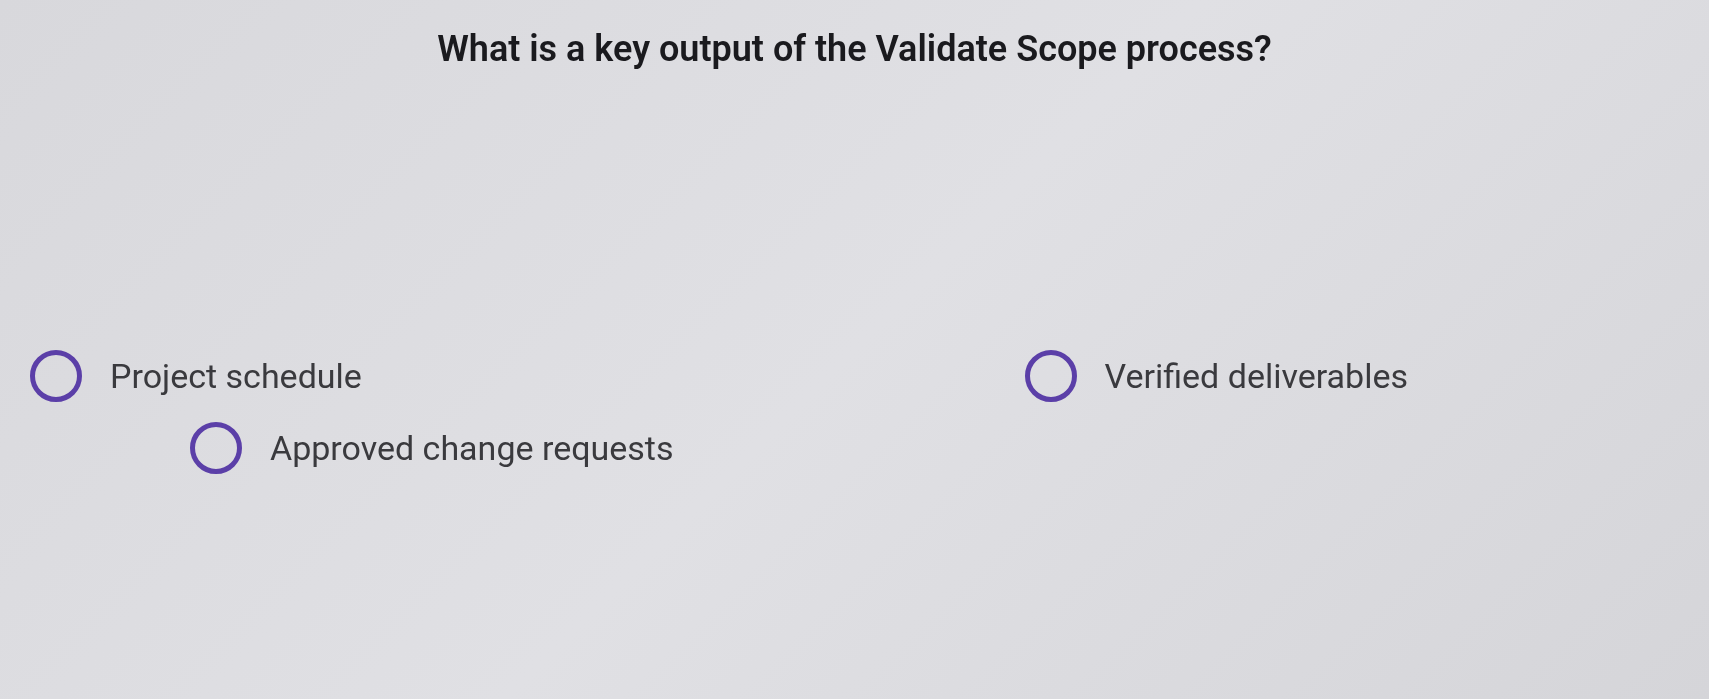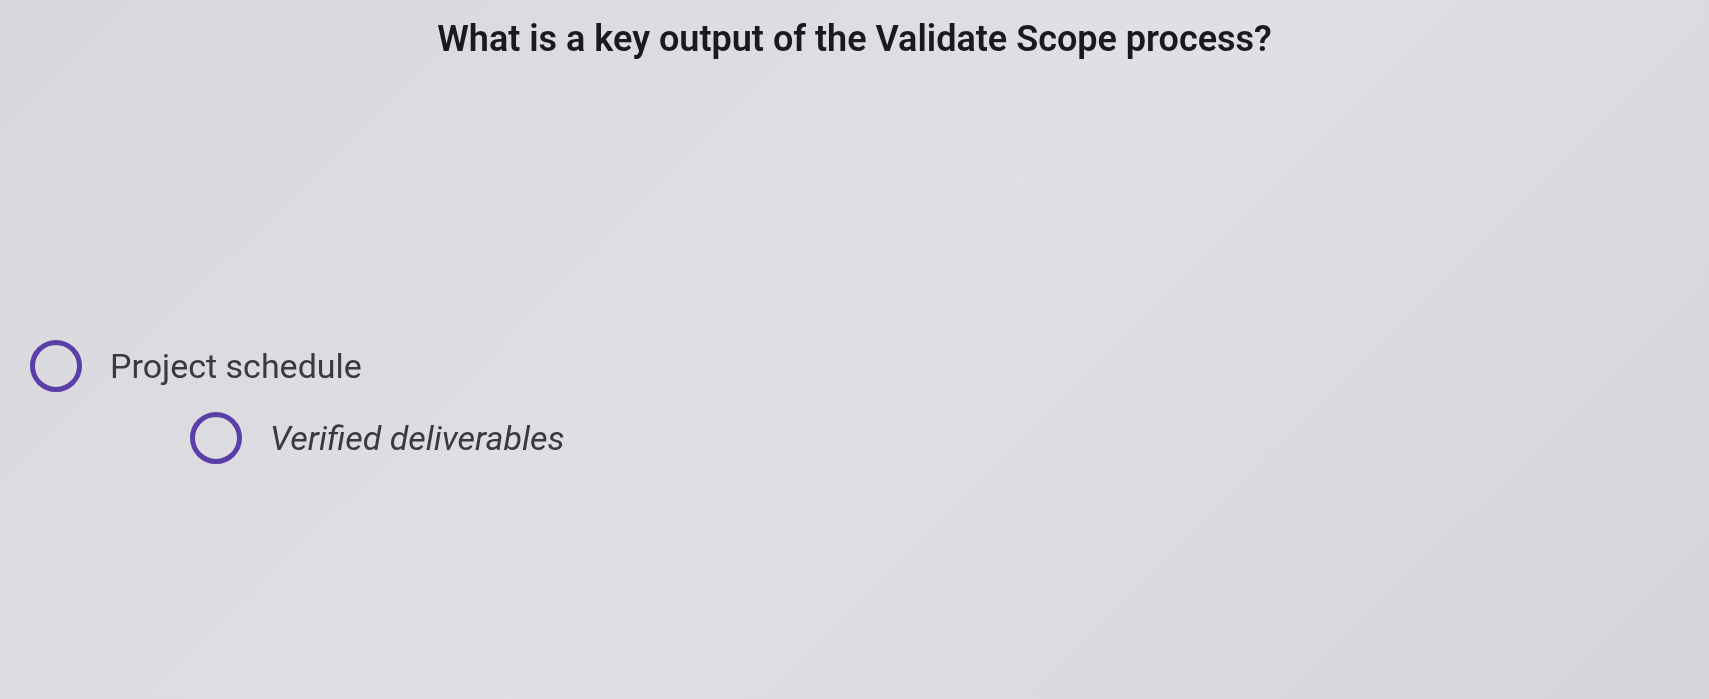"What is a key output" .question-container { padding-top: 18px -> 28px }
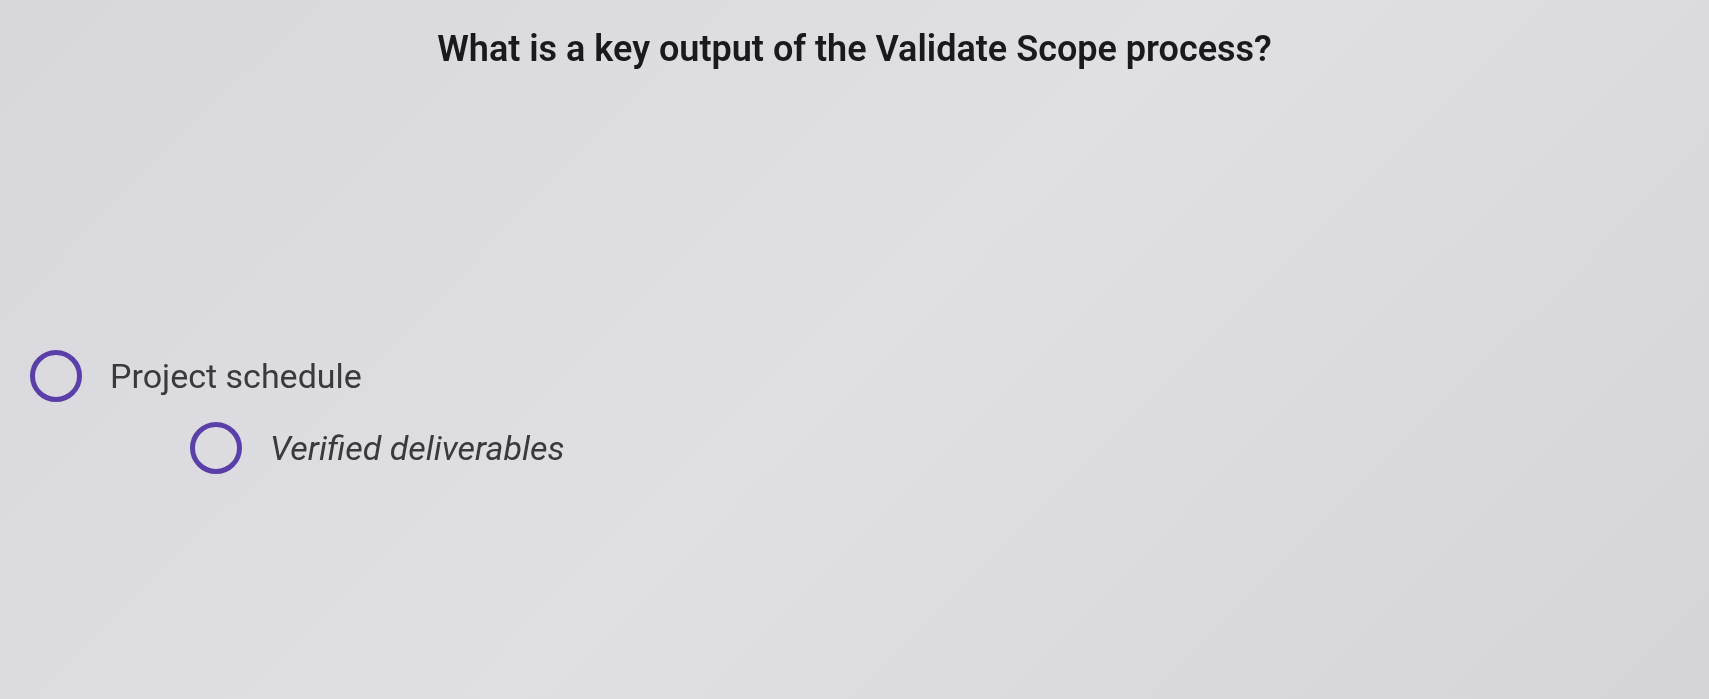"Project schedule" .options-grid { grid-template-columns: 1fr -> 1fr 1fr }
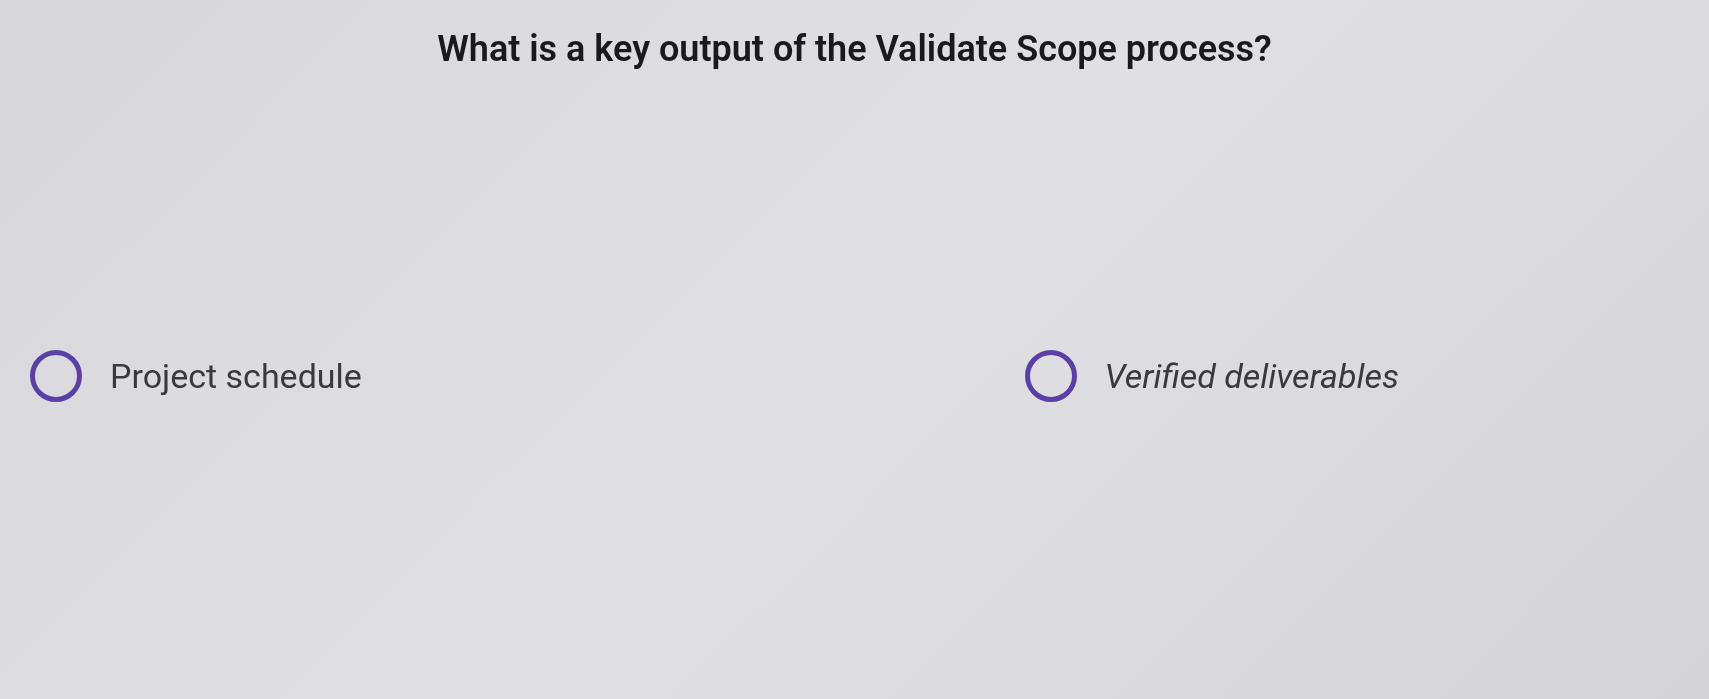"Verified deliverables" .option-right { font-style: italic -> none }
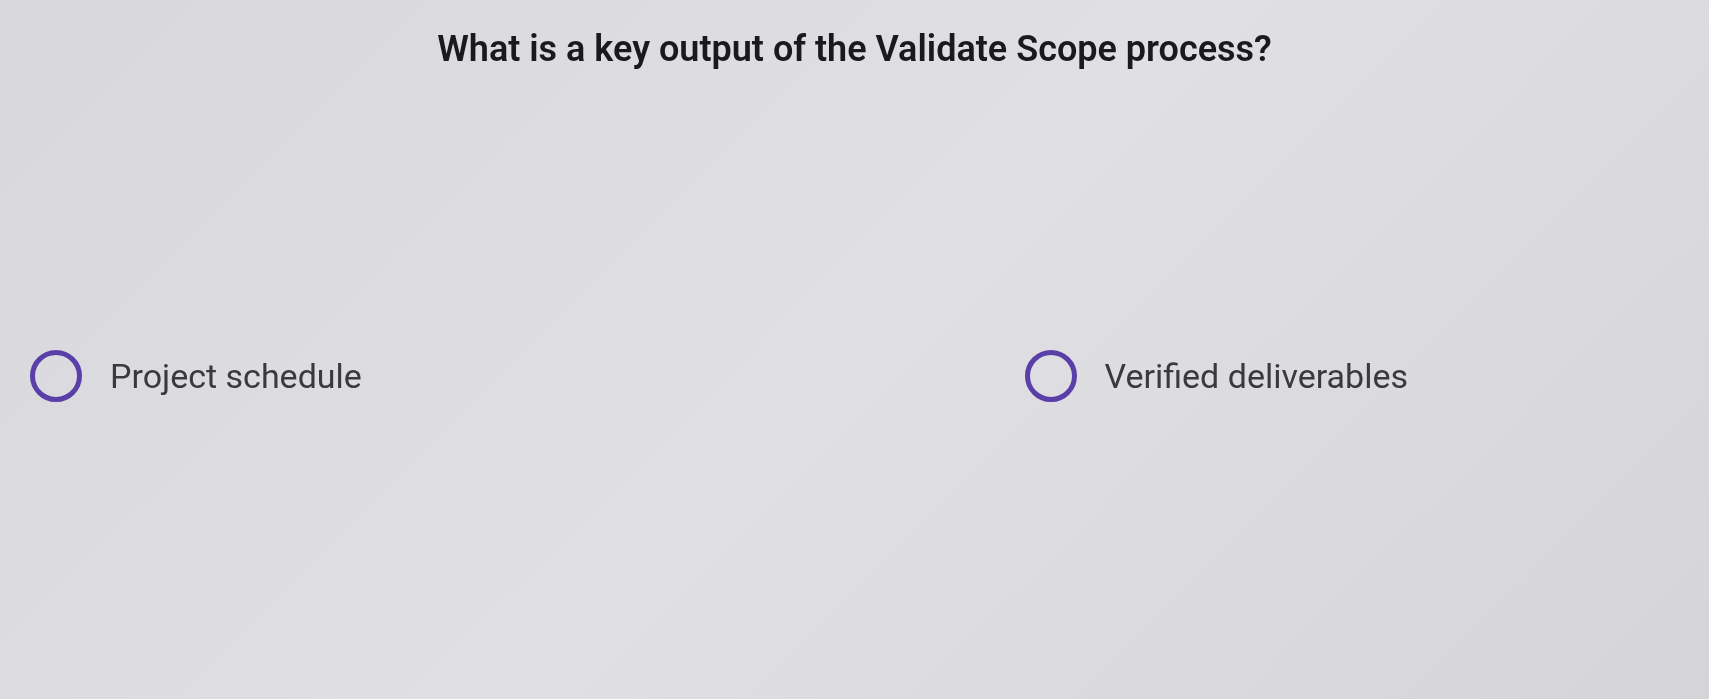"Approved change requests" div.option { html: none -> <div> <div></div> <span>Approved change requests</span> </div> }
